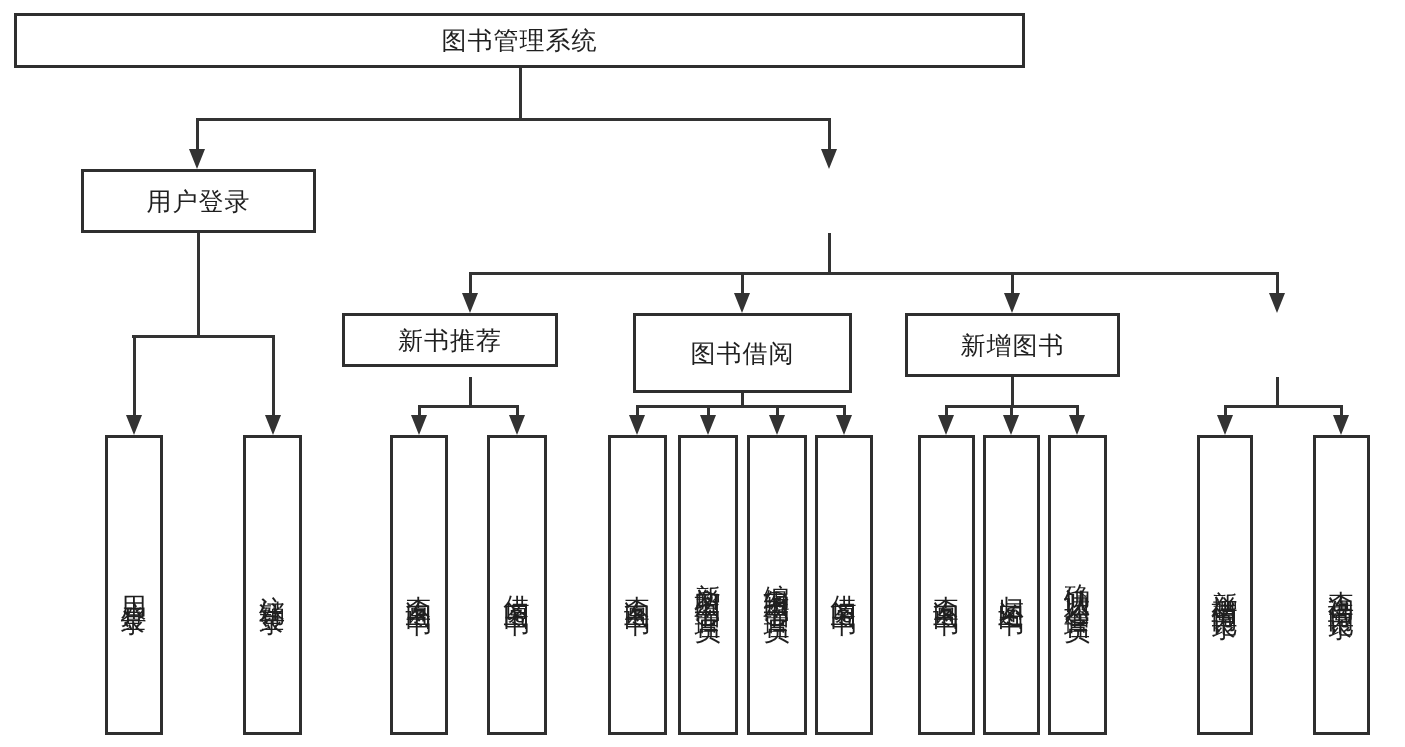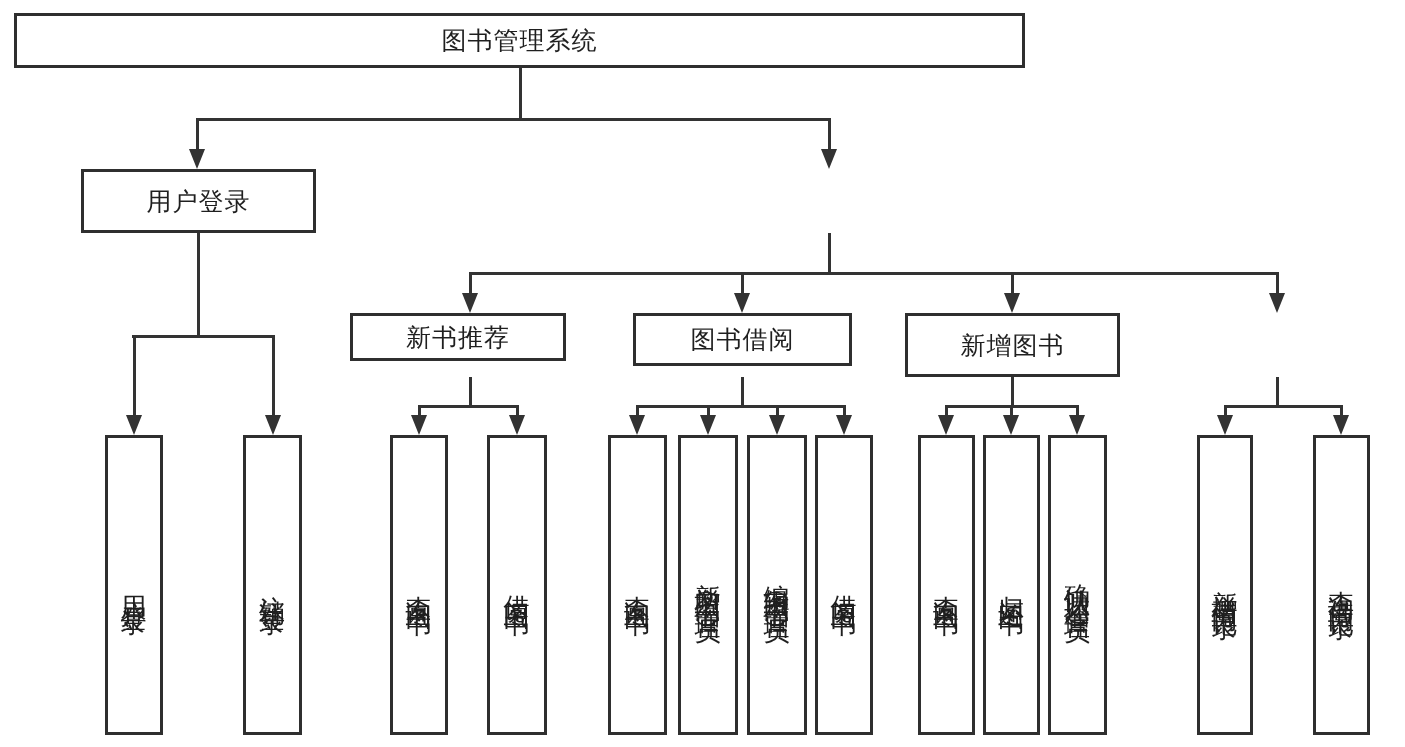"新书推荐" div.hbox { height: 48px -> 54px; left: 350px -> 342px }
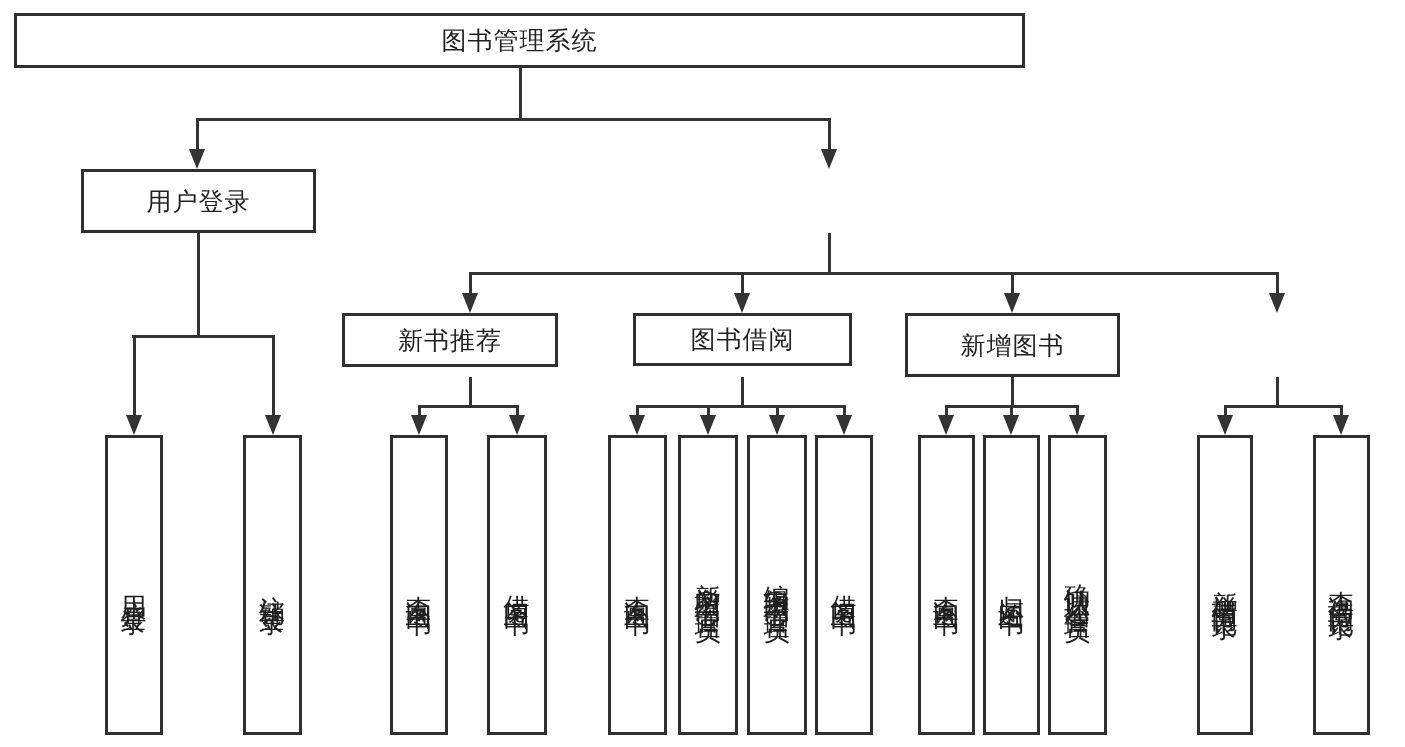"图书借阅" div.hbox { height: 53px -> 80px }
